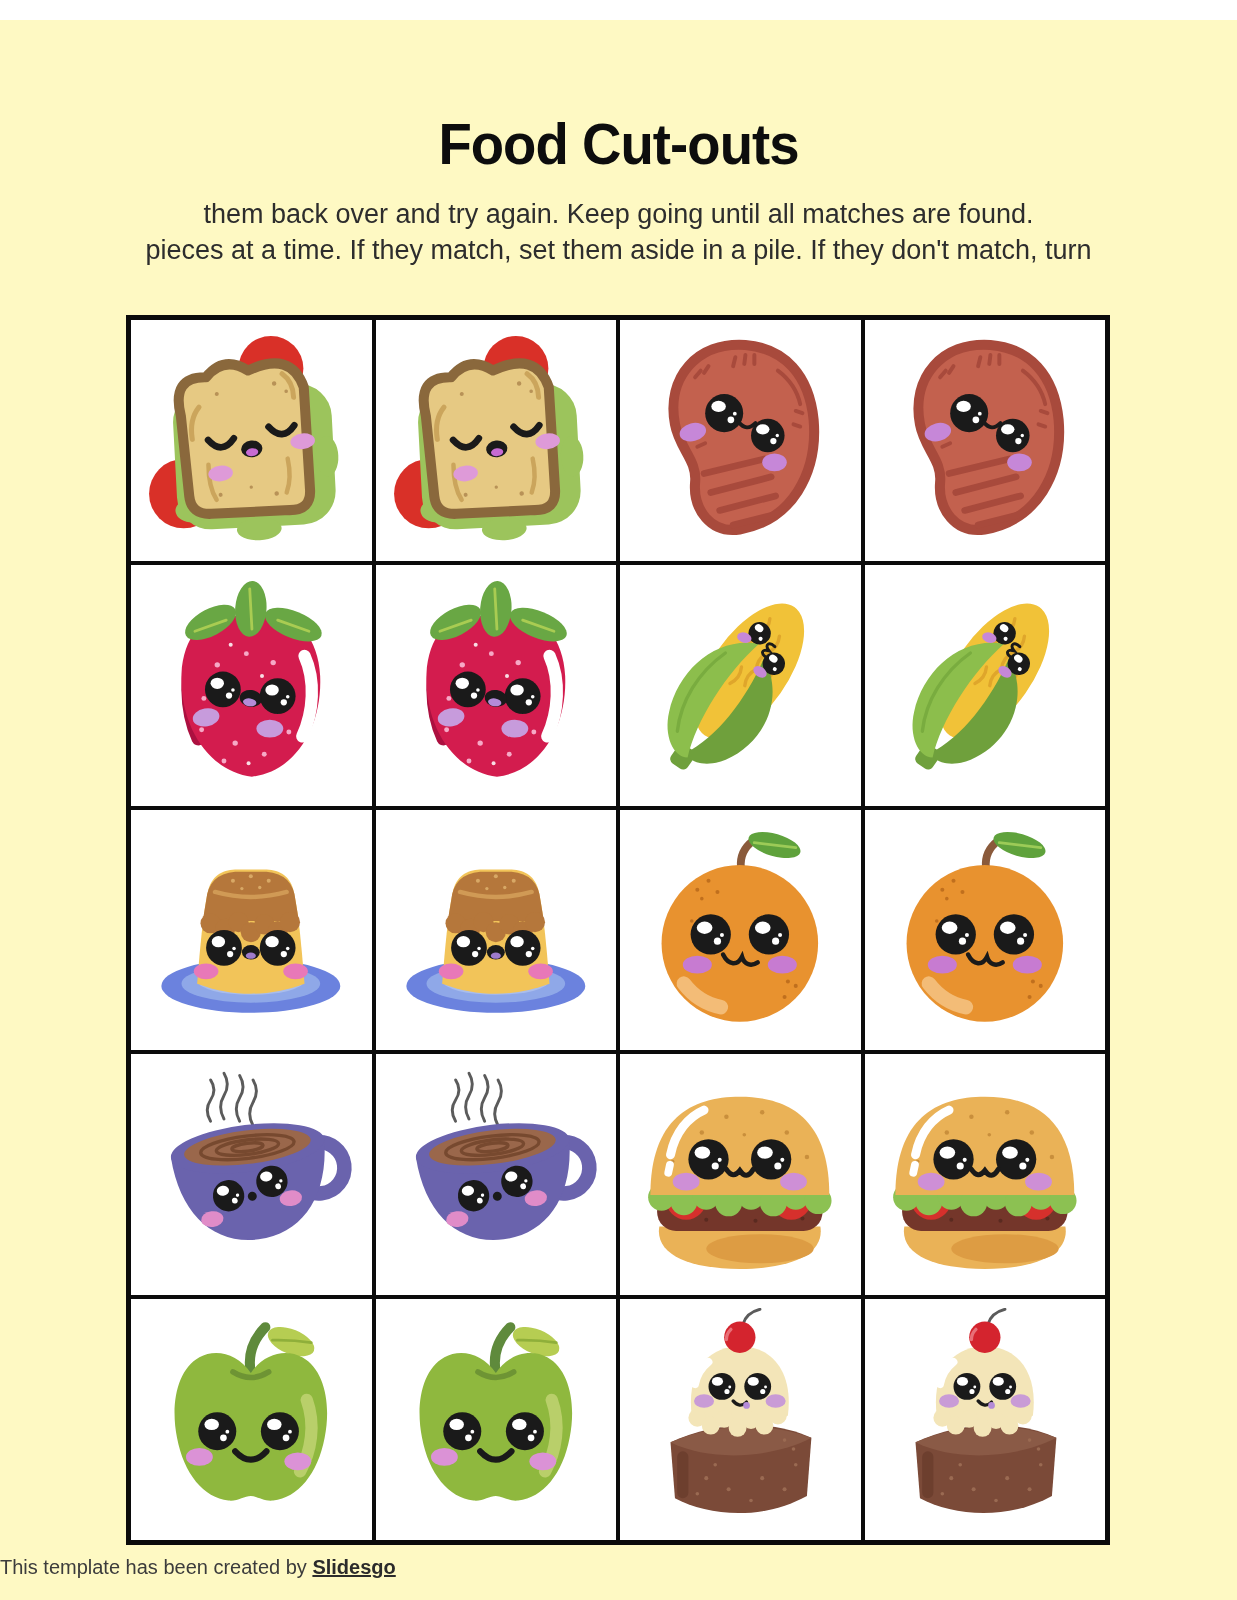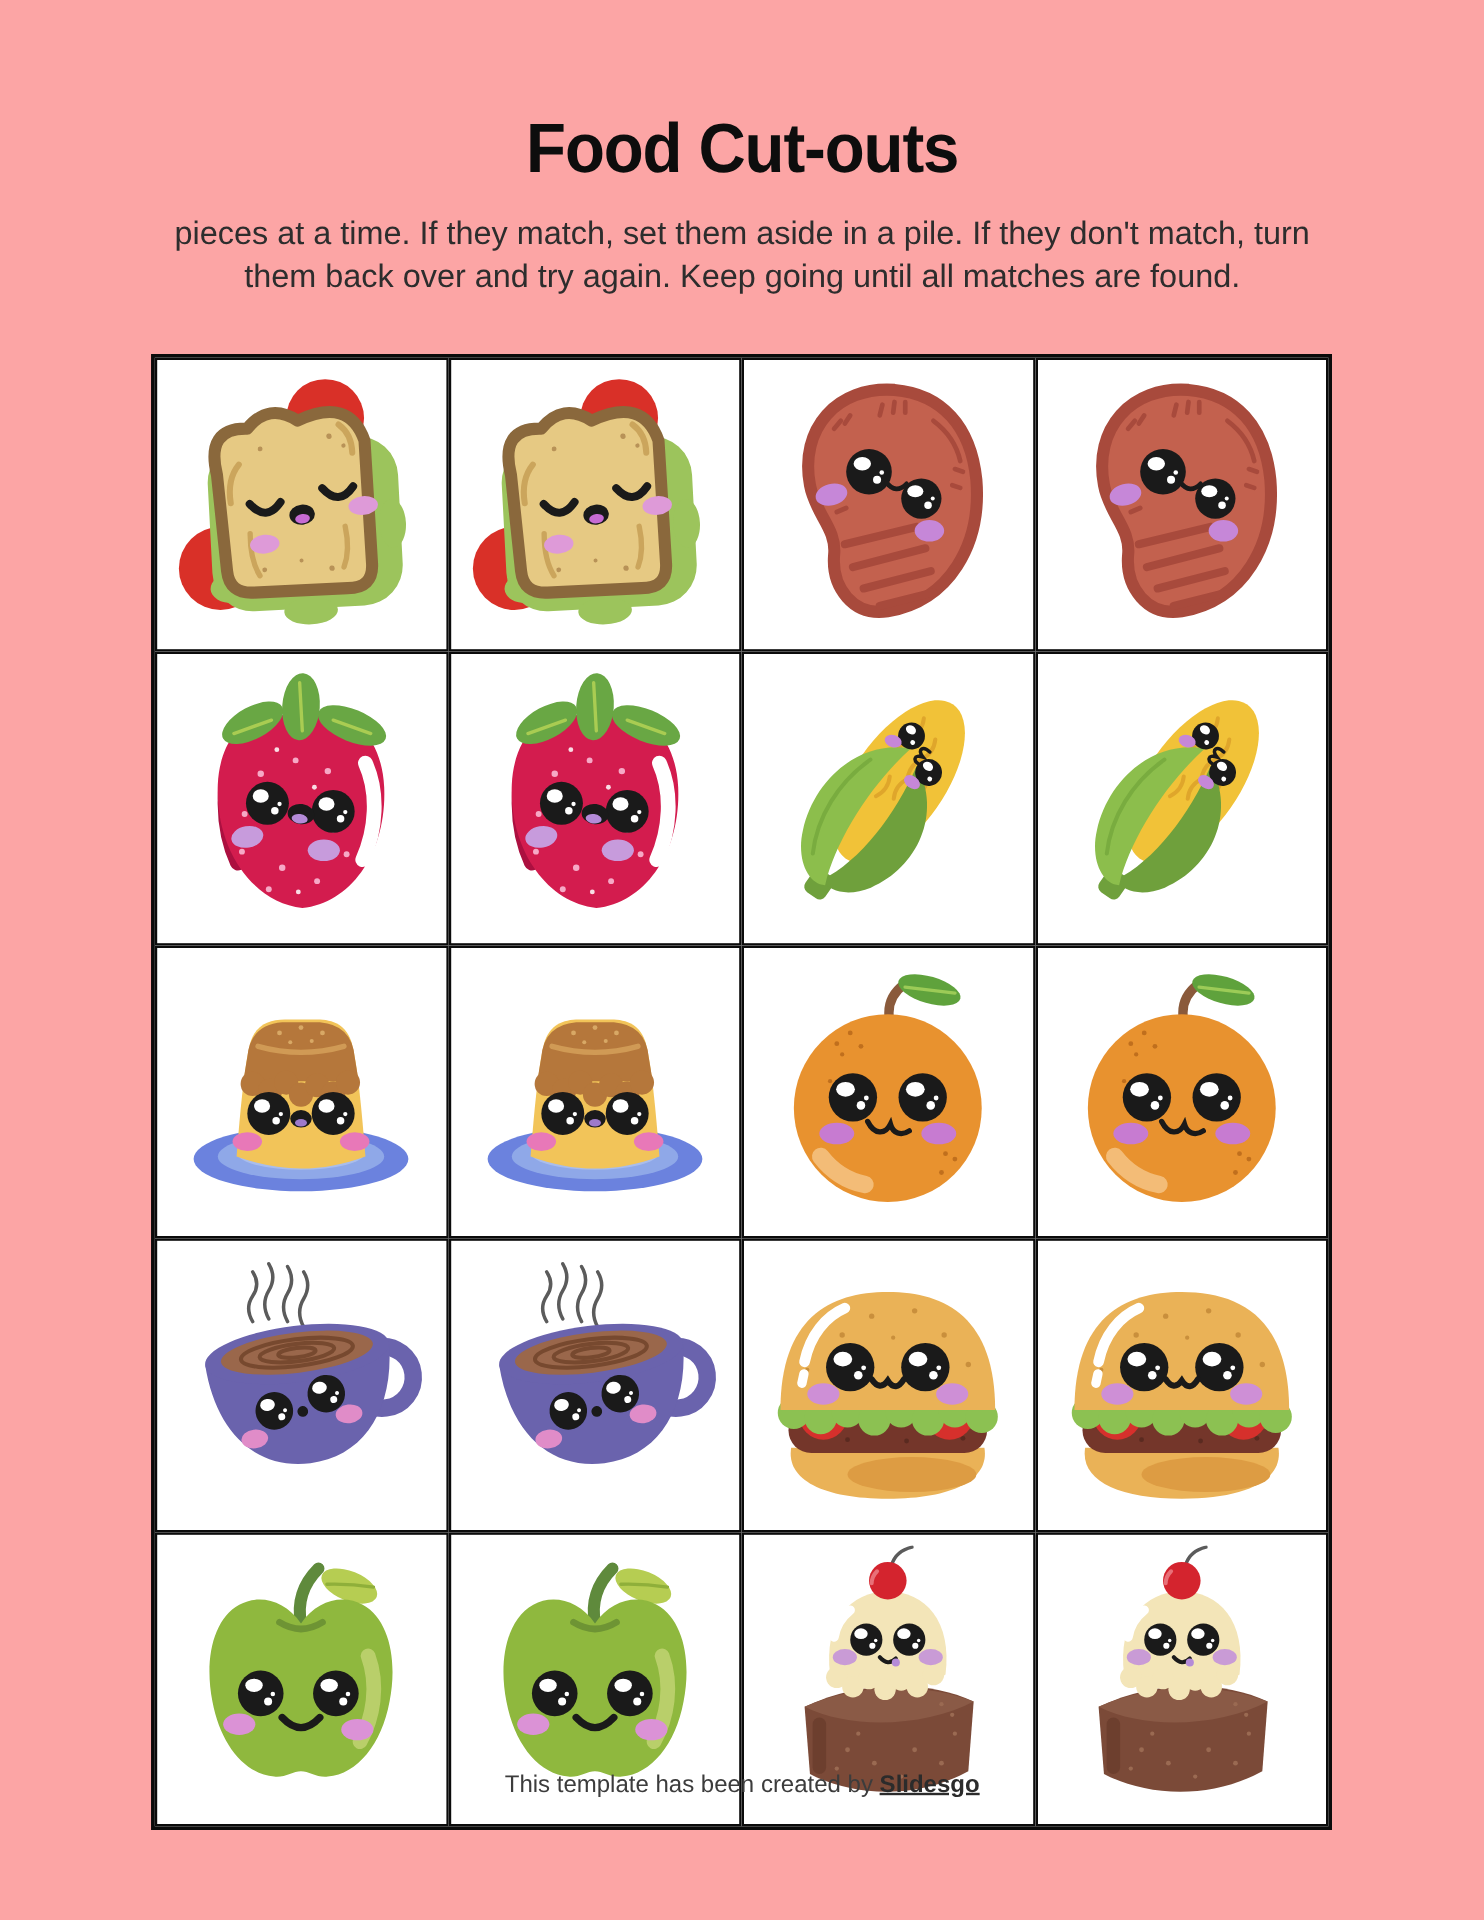"Food Cut-outs" .page { background: #fca5a5 -> #fef9c3; margin-top: none -> 20px }
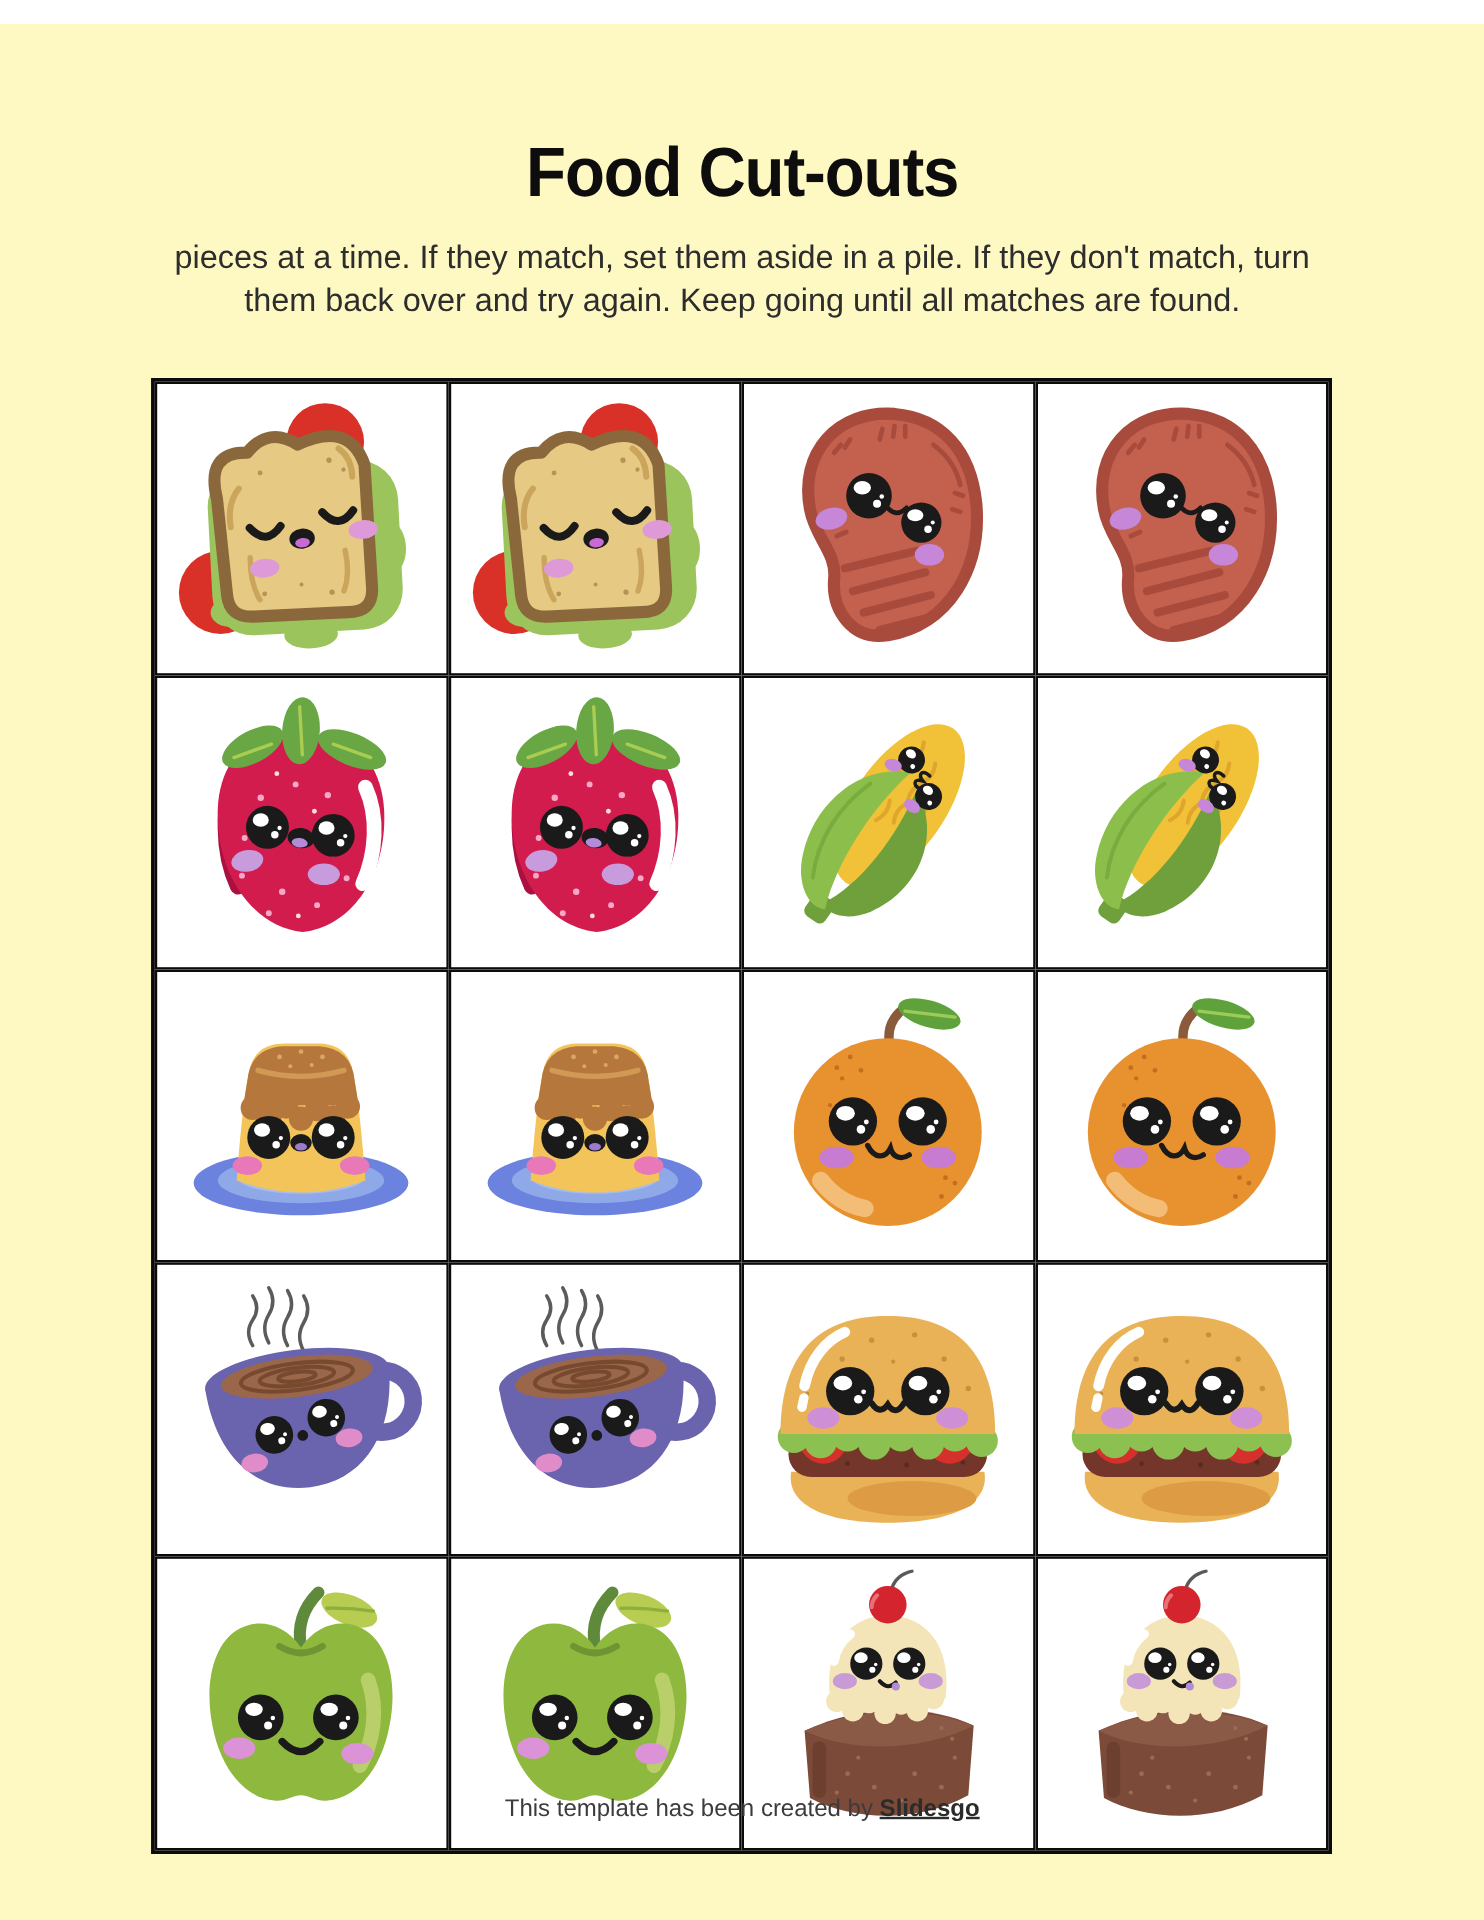"pieces at a time. If" div { order: before "them back over and try" -> after "them back over and try" }
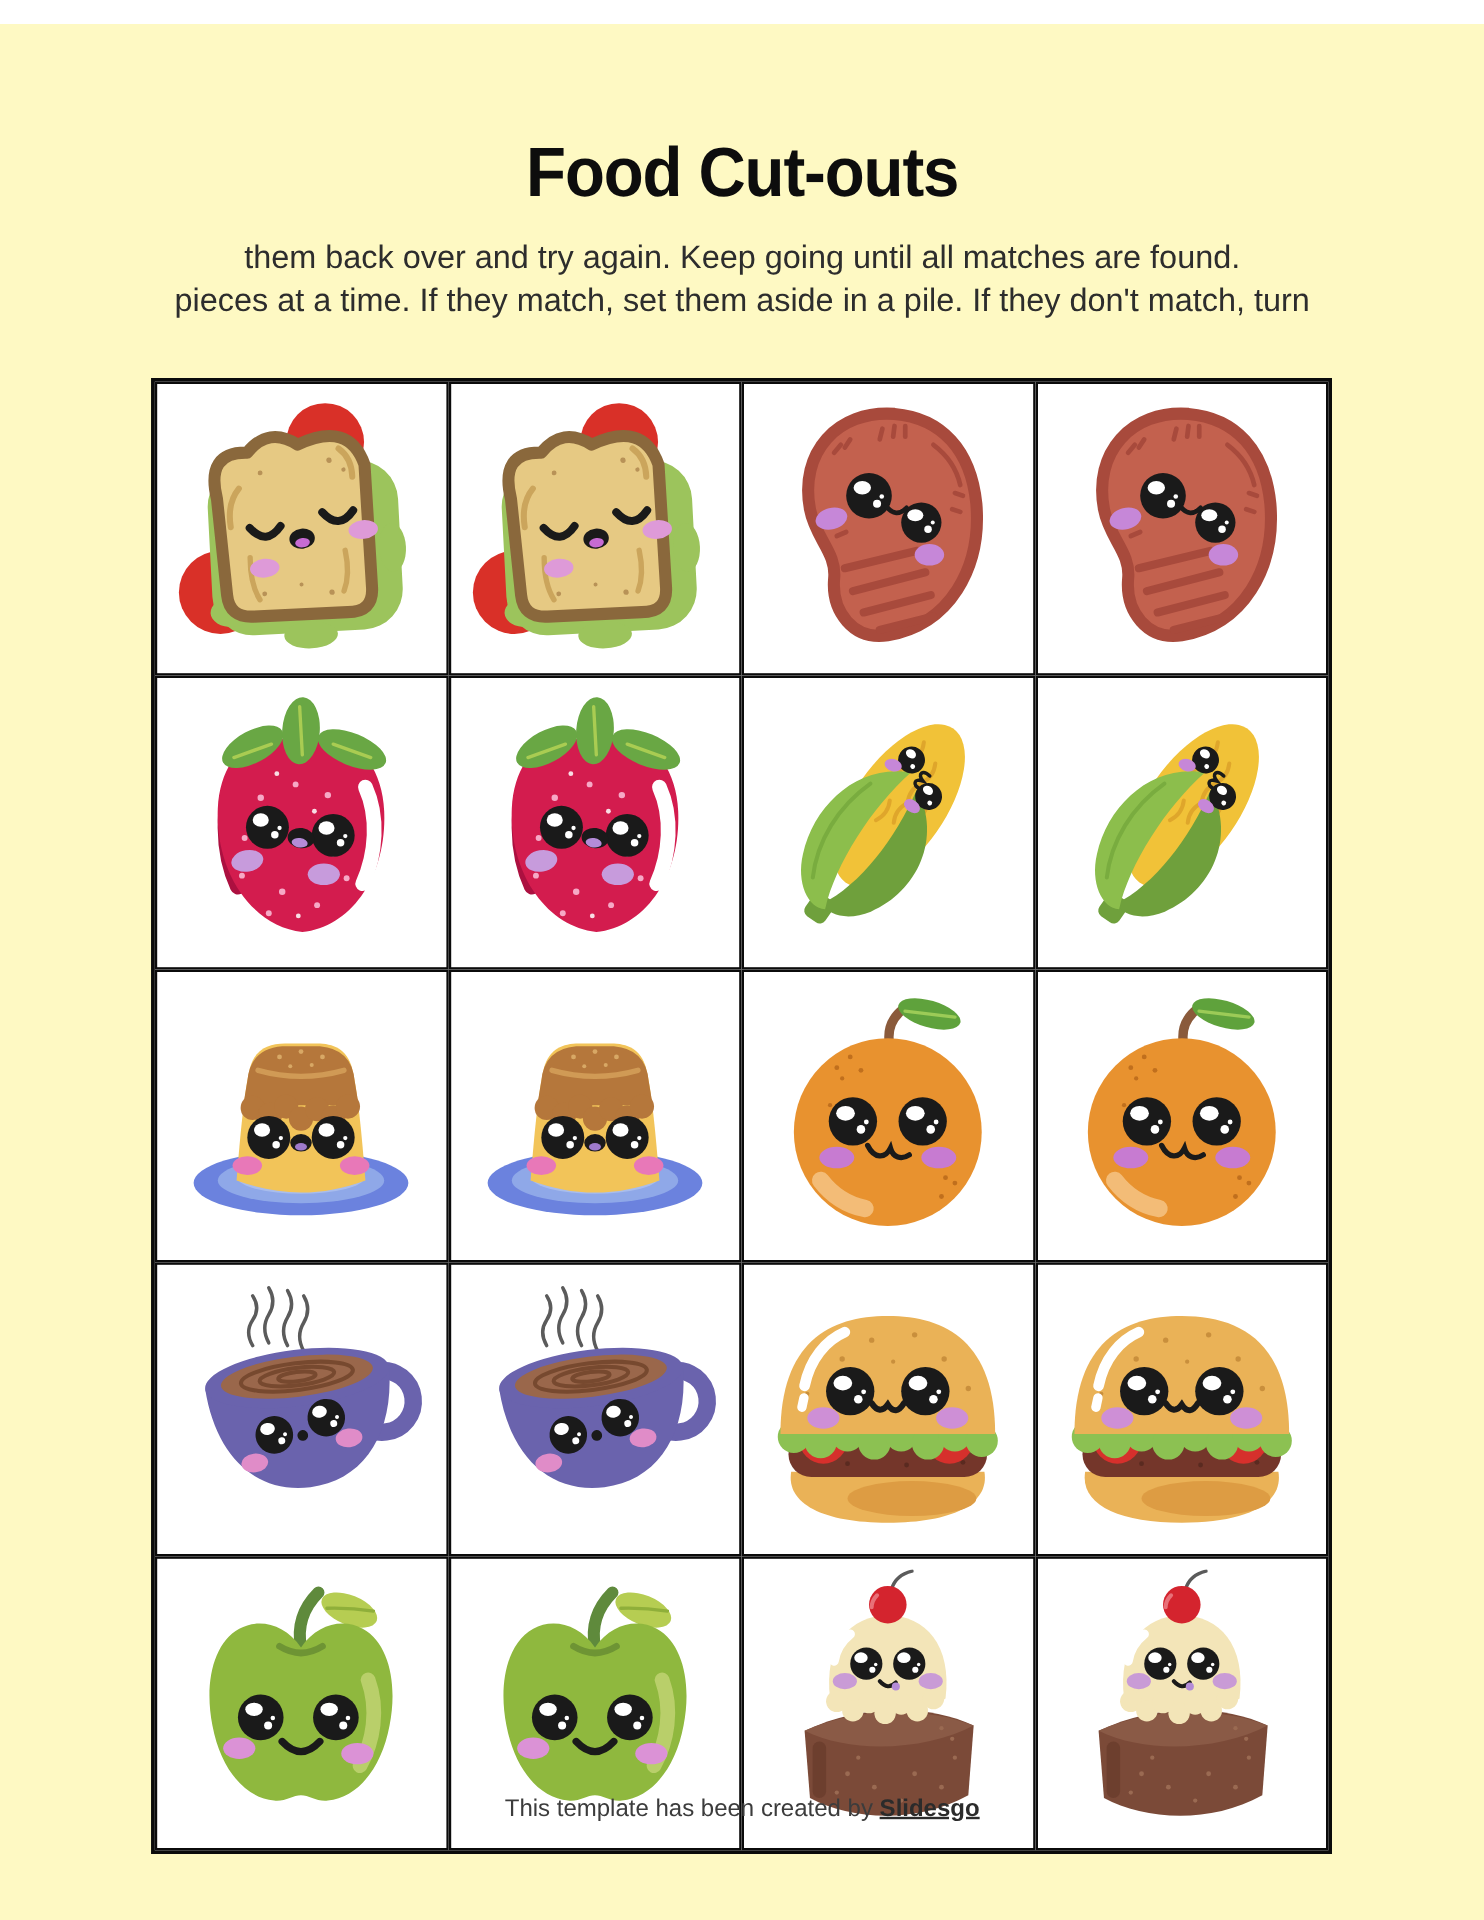"This template has been created" .footer { text-align: center -> left; top: 1476px -> 1536px }
